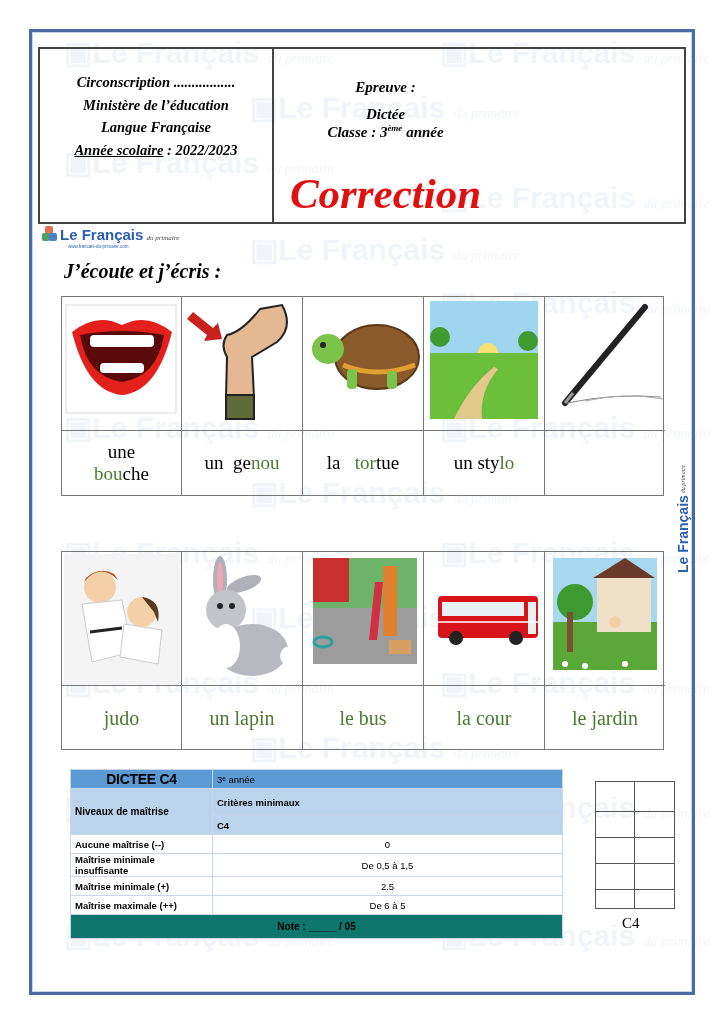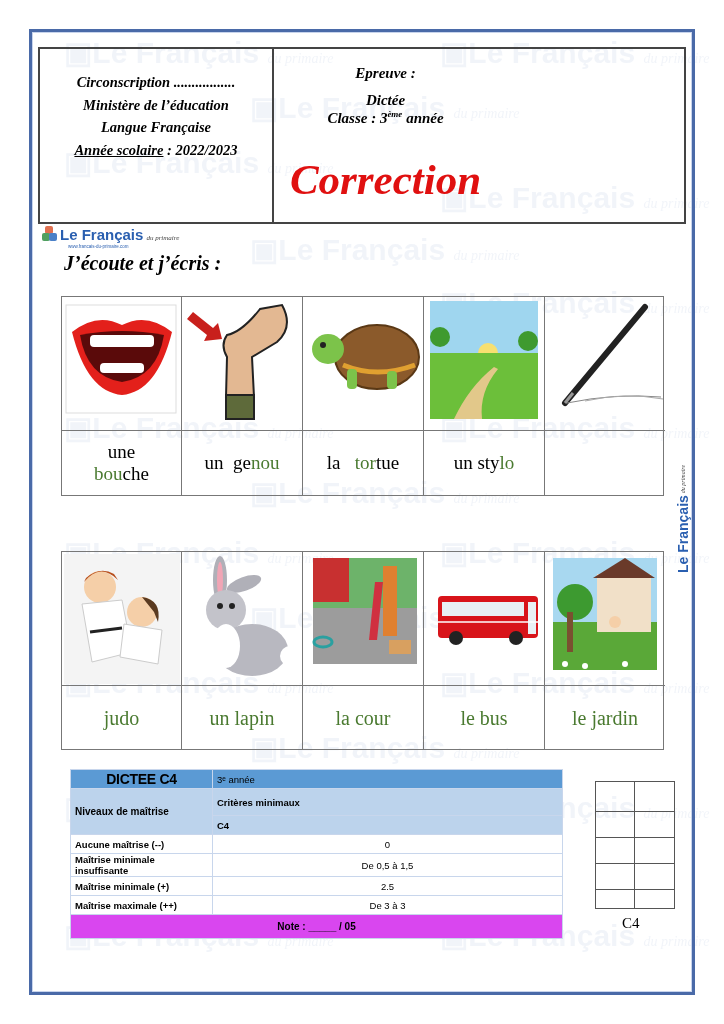"Epreuve :" .h-mid { margin-top: none -> 14px }
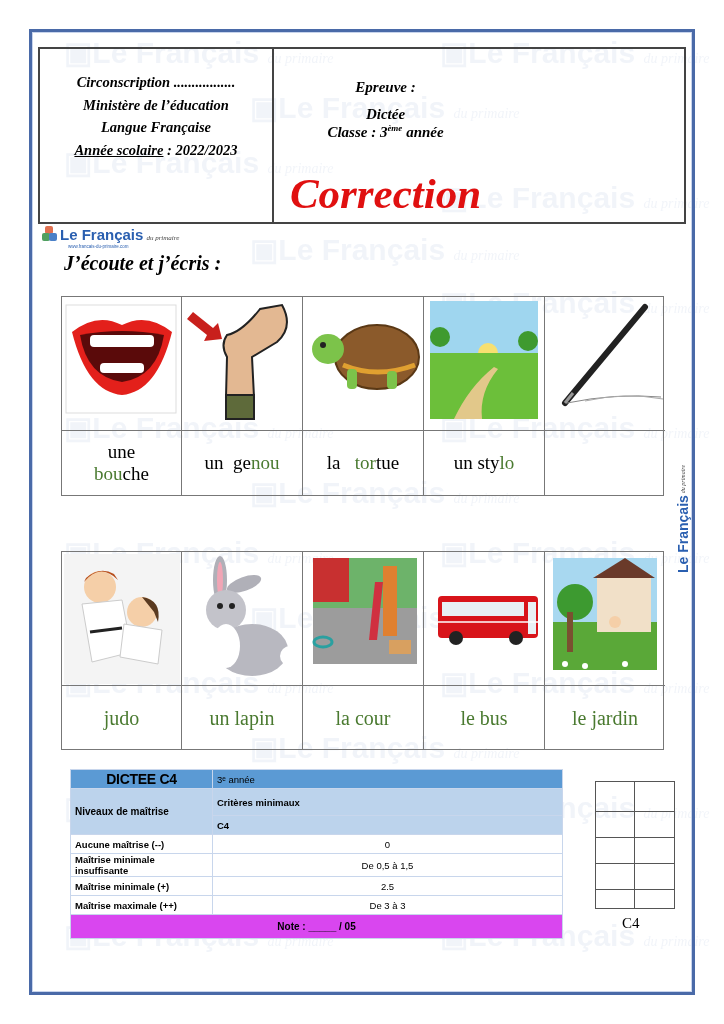"J’écoute et j’écris :" .section-title { top: 252px -> 260px }
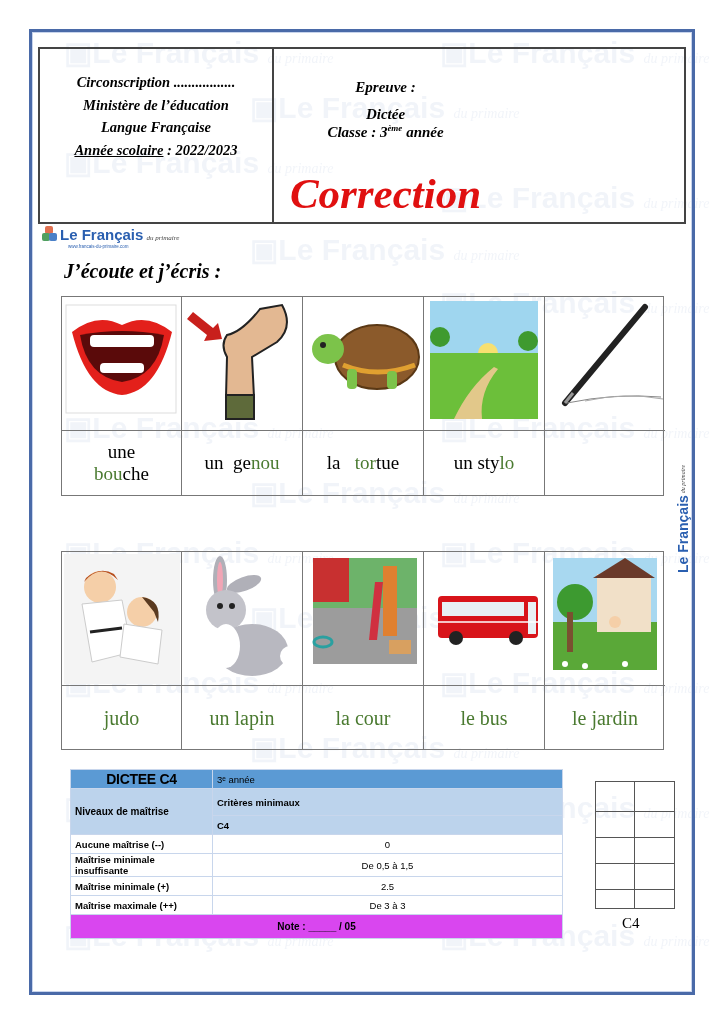"la cour" div.txt-cell { order: before "le bus" -> after "le bus" }
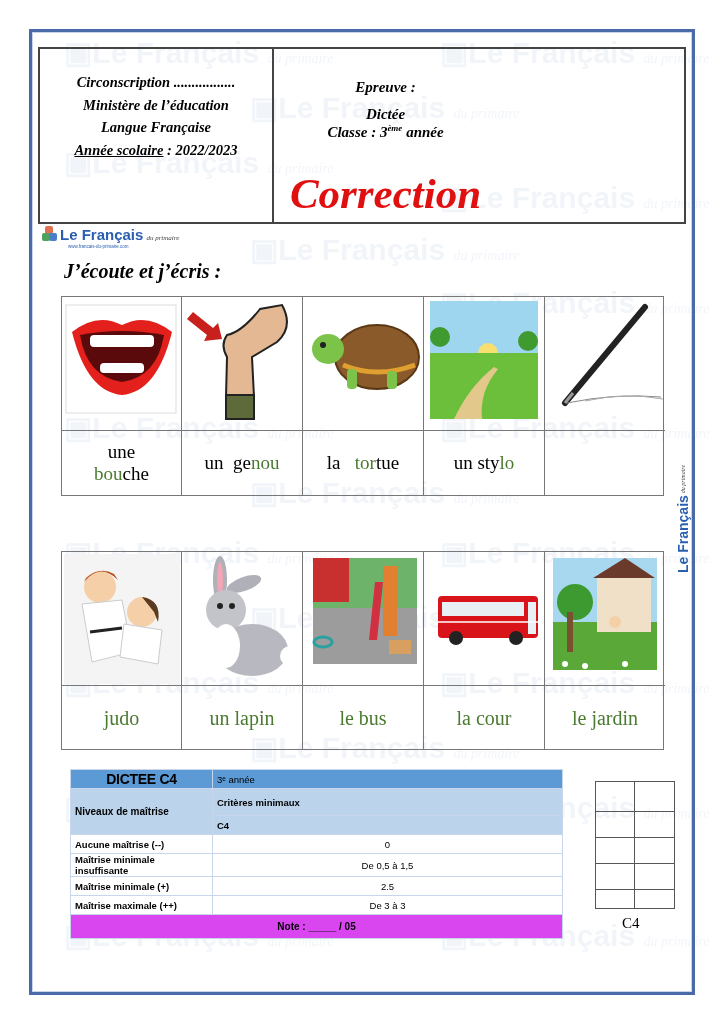"De 3 à 3" td.val { text: 3 à 3 -> 6 à 5 }
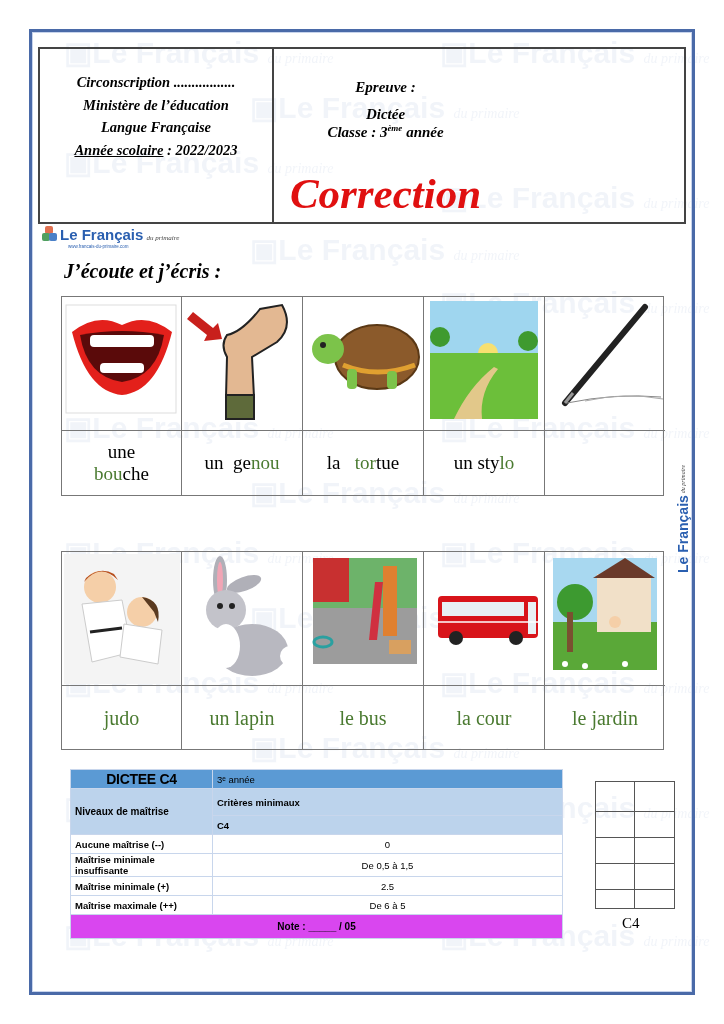"Note : _____ / 05" .rate .note td { background: #d946ef -> #0f766e }
